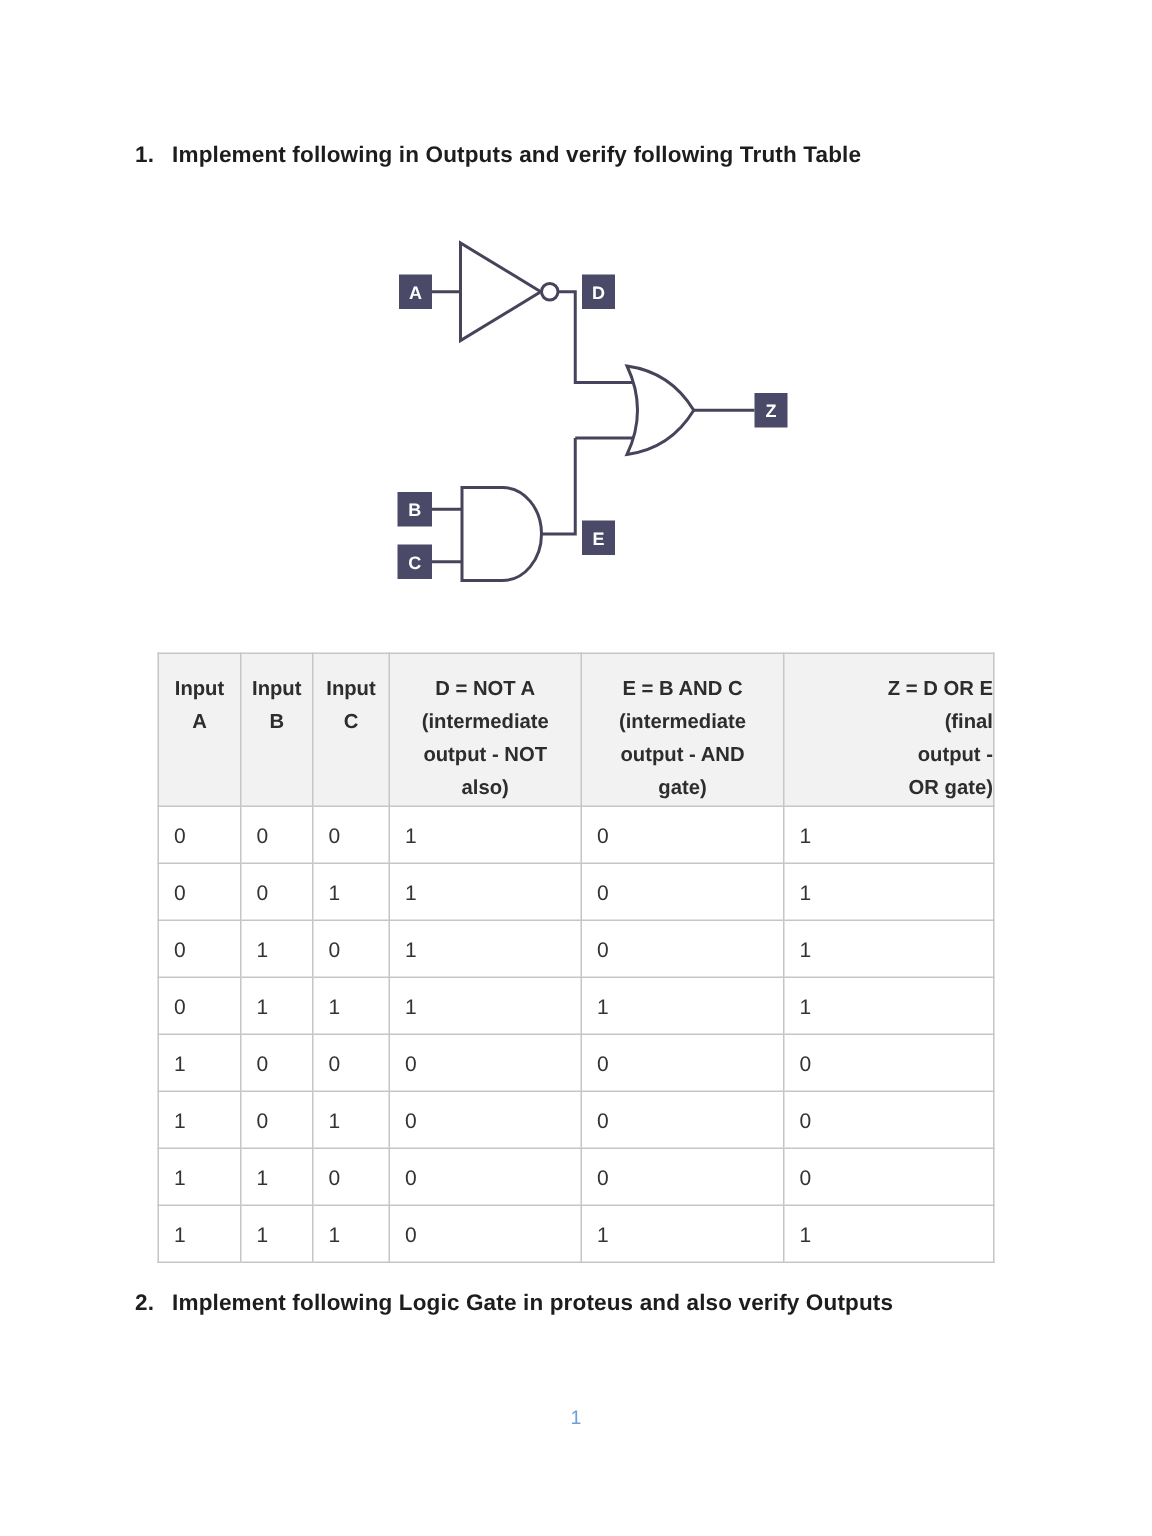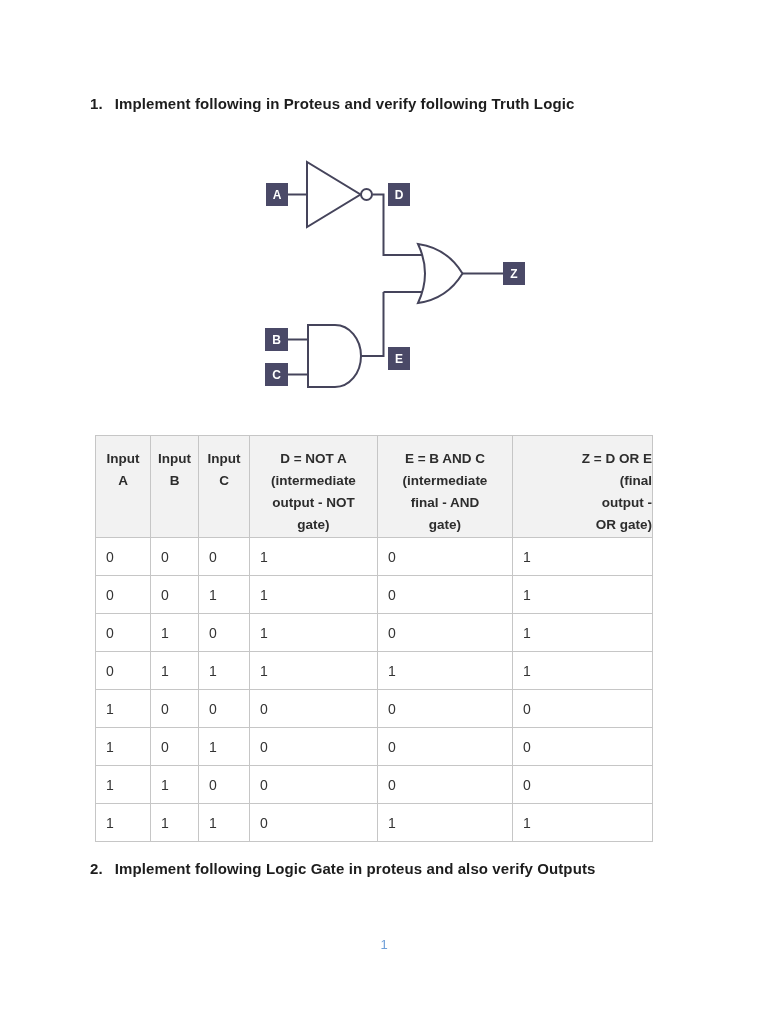"Implement following in Proteus and" span { text: Proteus and verify following Truth Logic -> Outputs and verify following Truth Table }
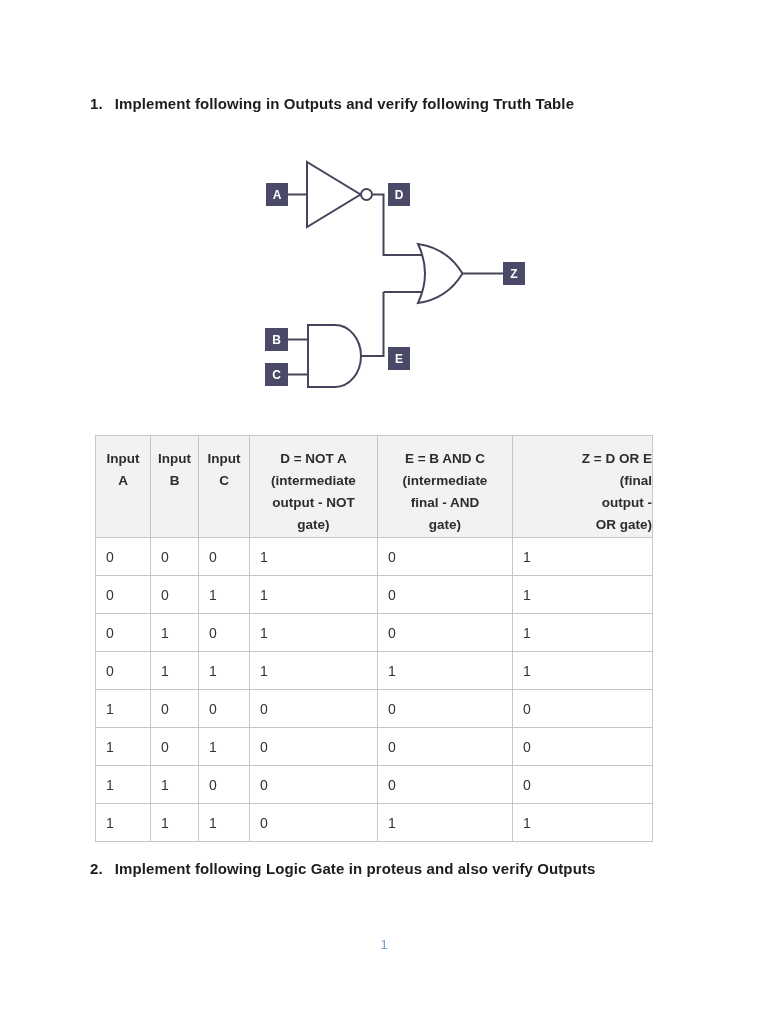"Input" table.truth { left: 95px -> 105px }
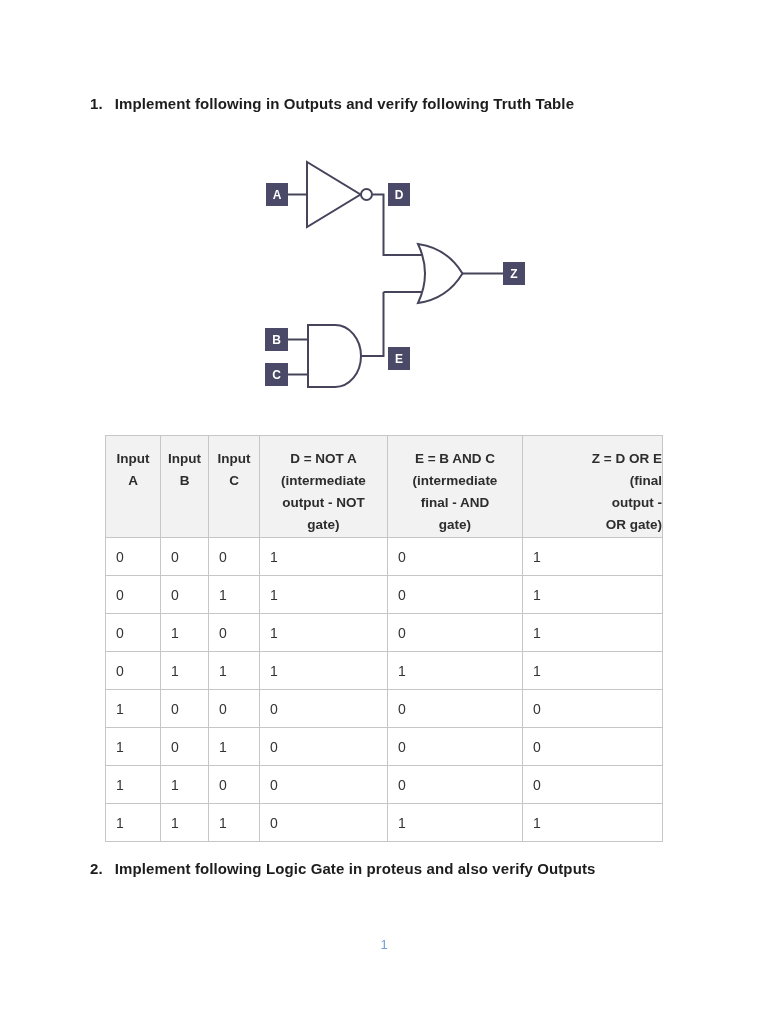"D = NOT A" th { text: gate -> also }
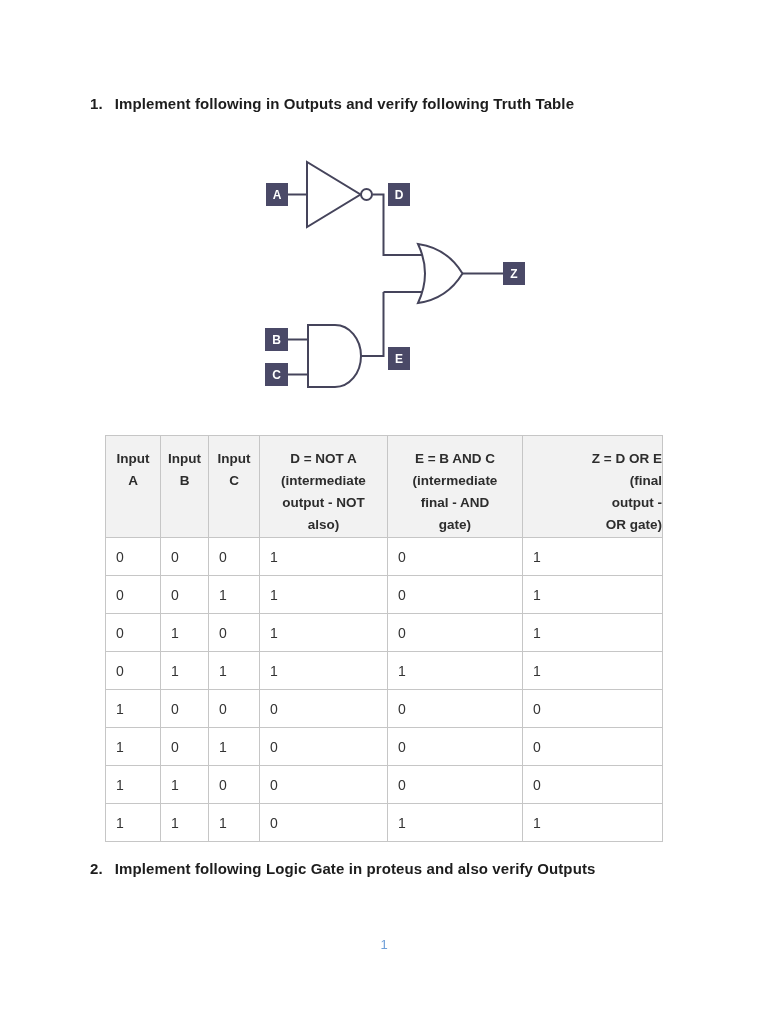"E = B AND C" th { text: final -> output }
